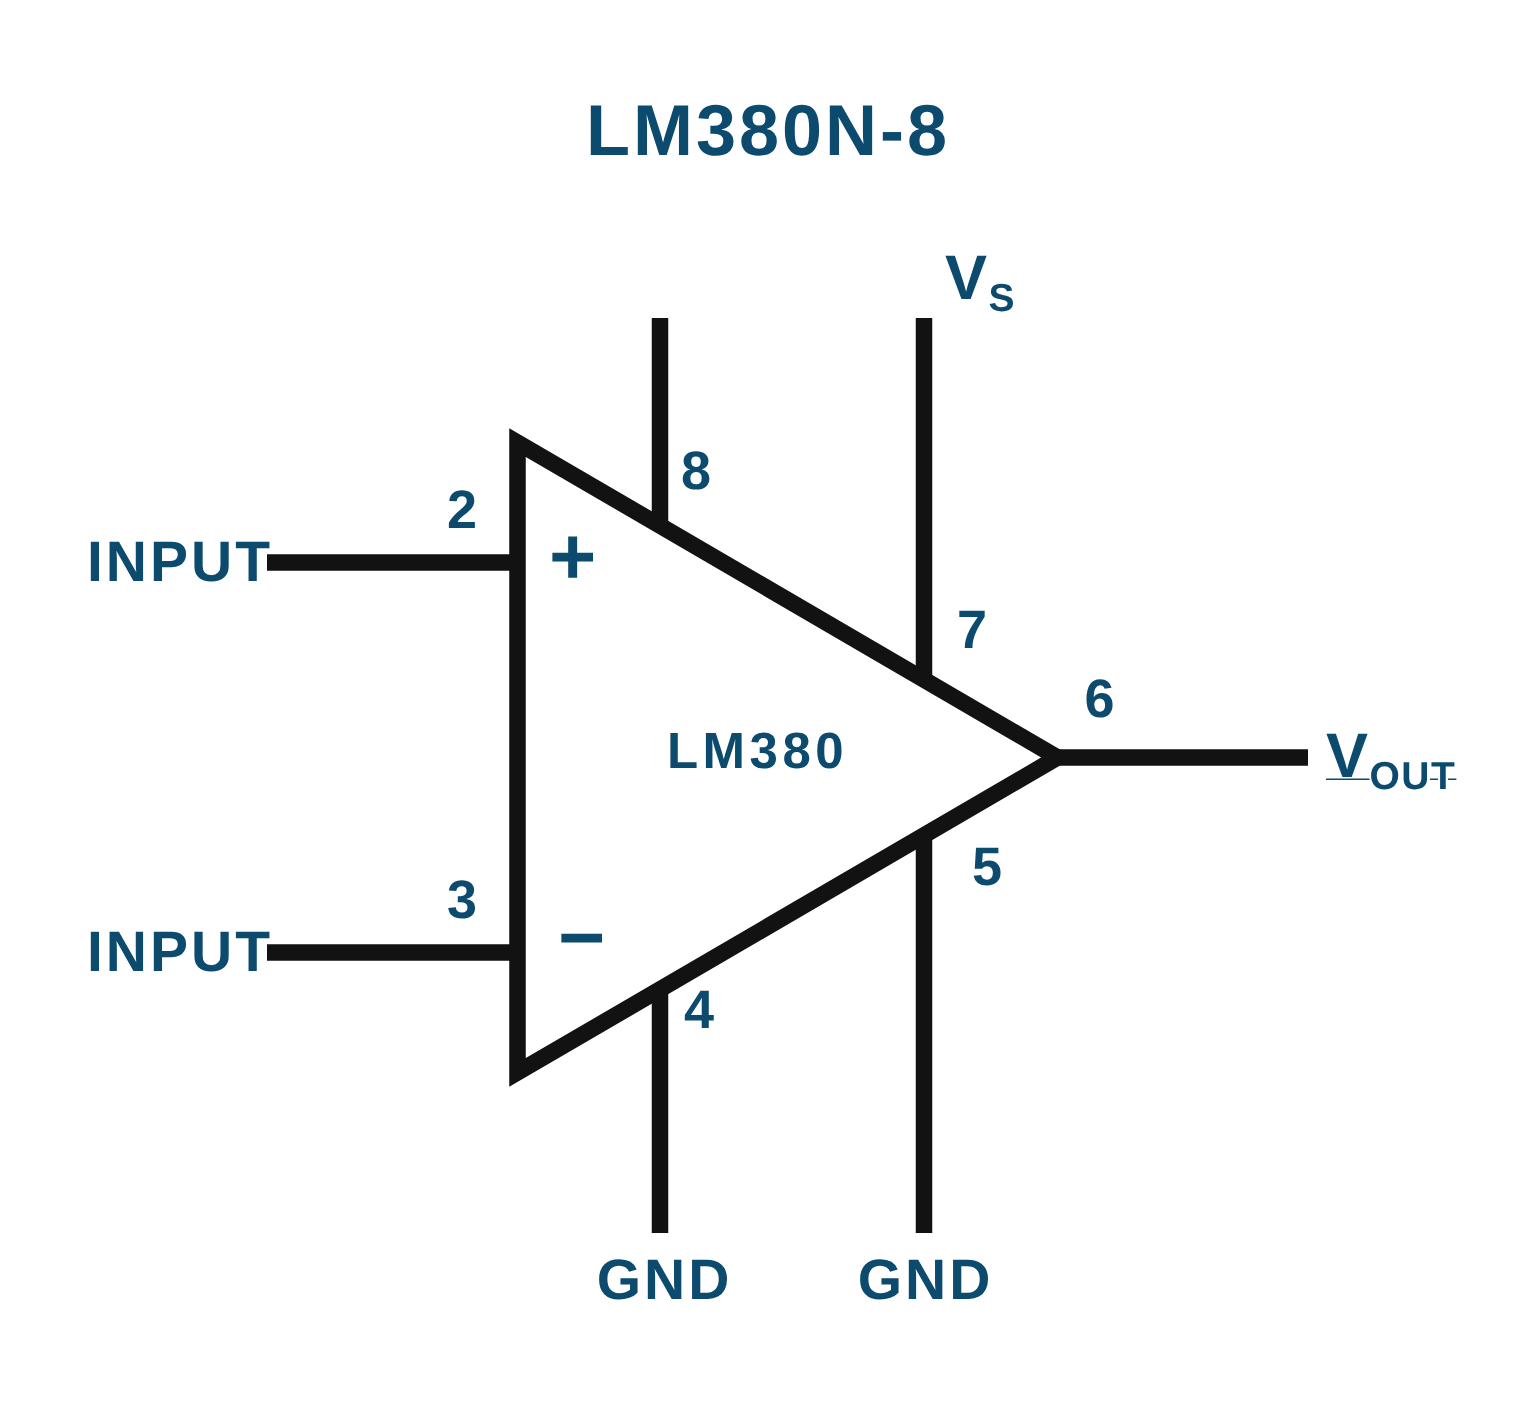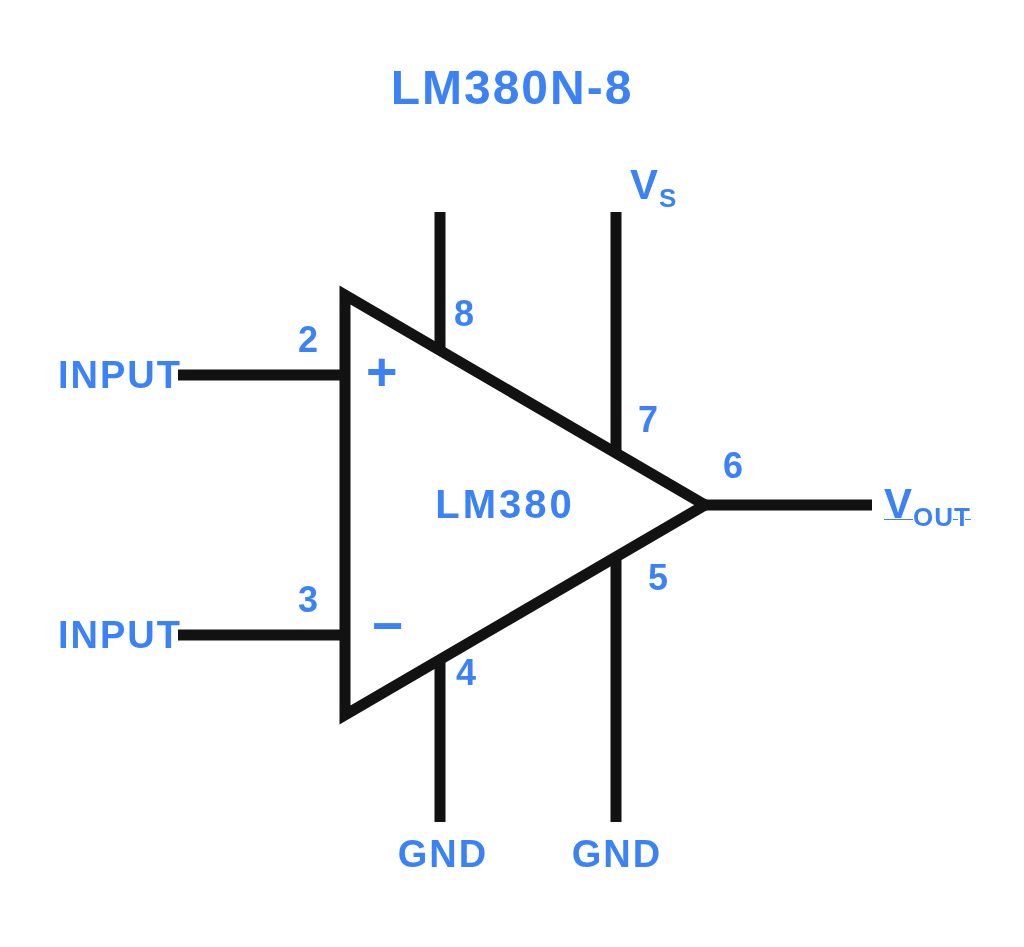"LM380N-8" .lbl { color: #3b82f6 -> #0c4a6e }
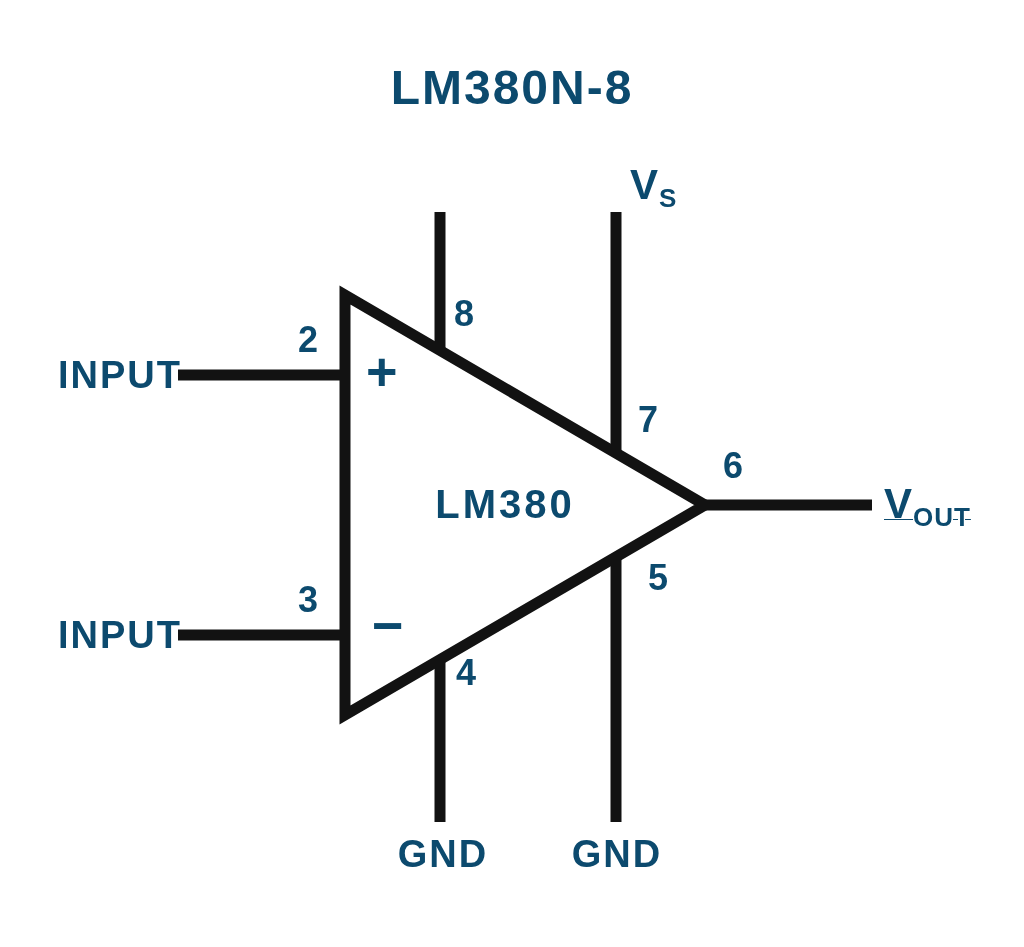"LM380" .chip-label { font-size: 40px -> 34px }
